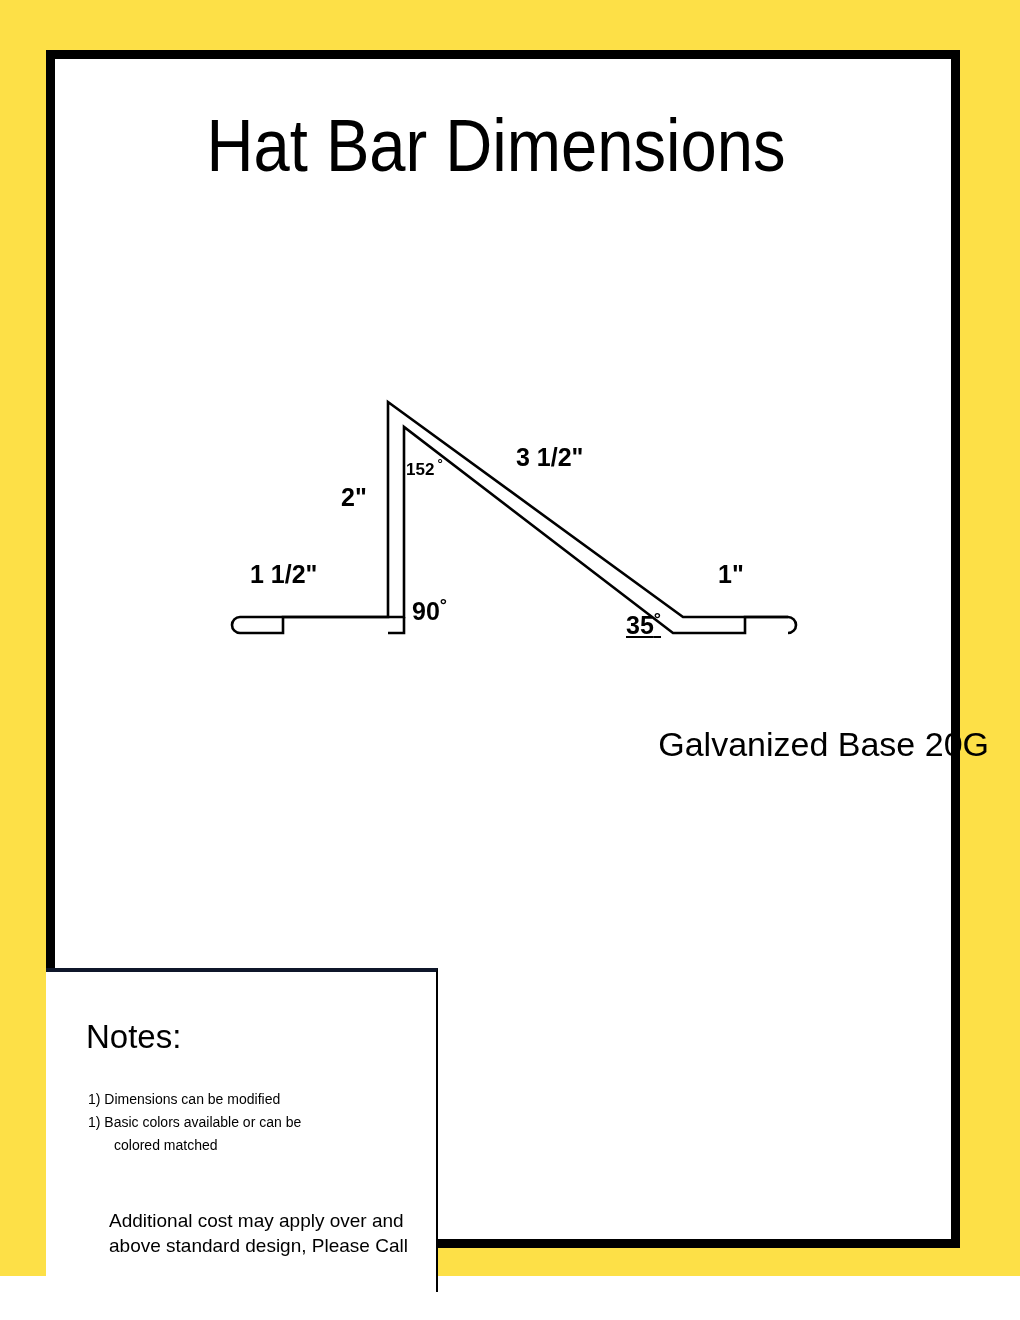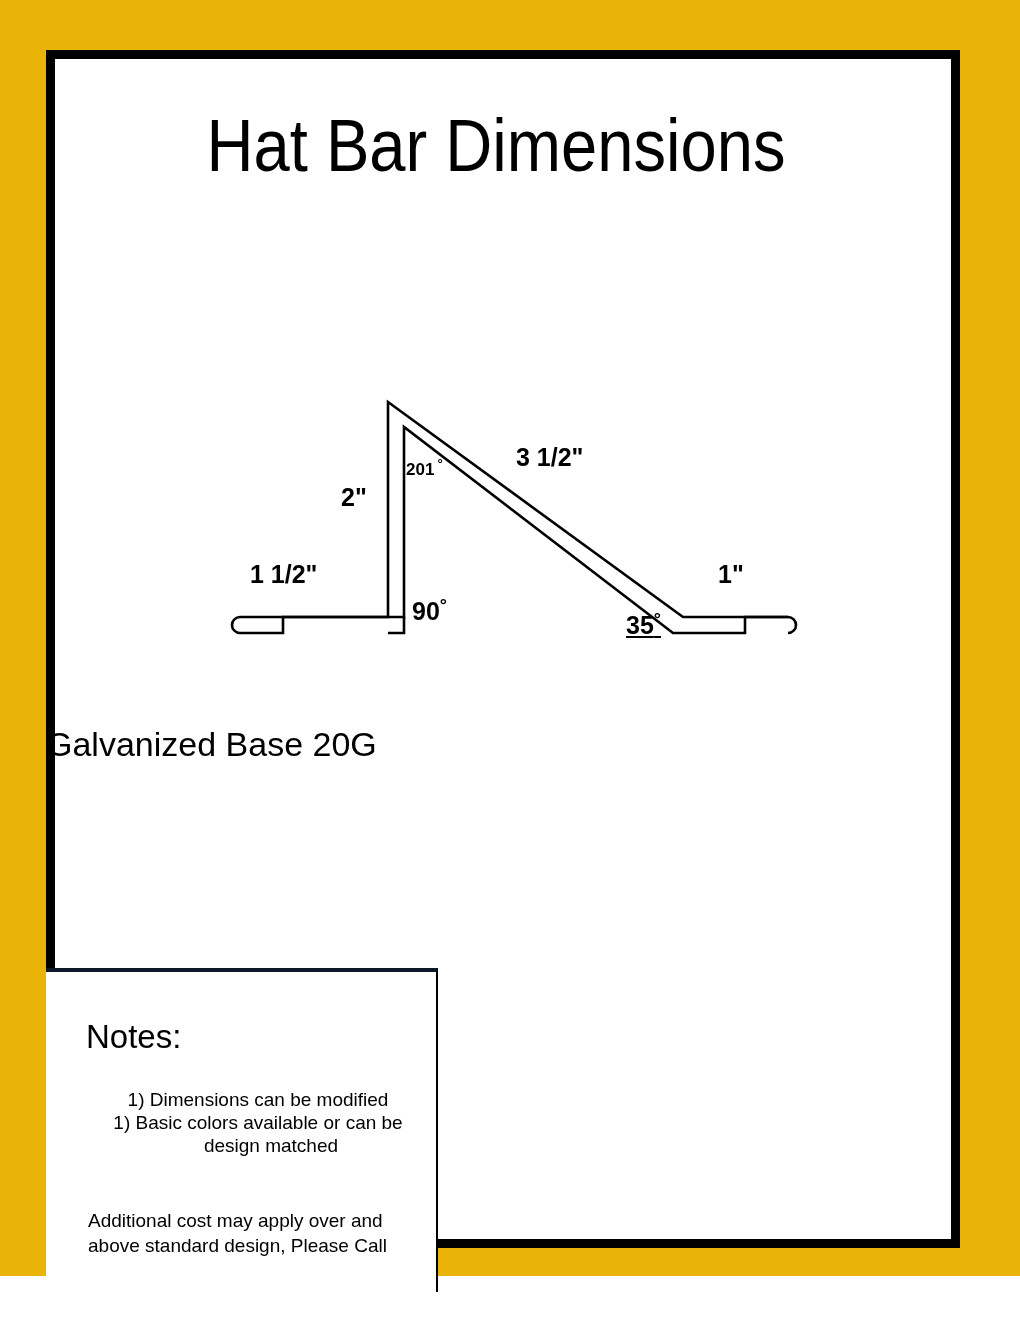"Hat Bar Dimensions" #sheet { background: #eab308 -> #fde047 }
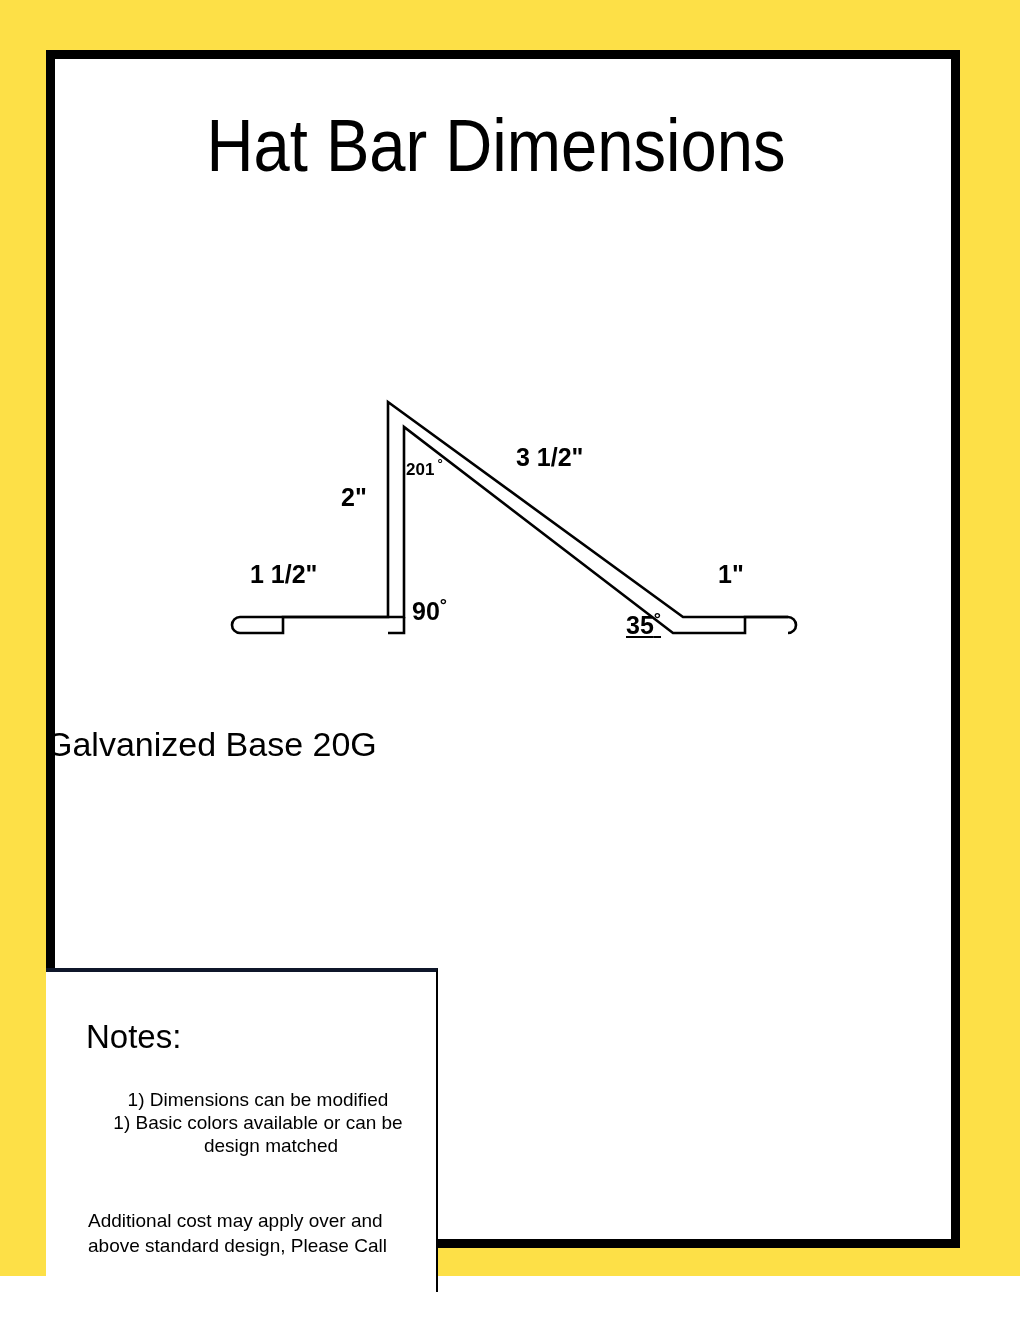"201" span { text: 201 -> 152 }
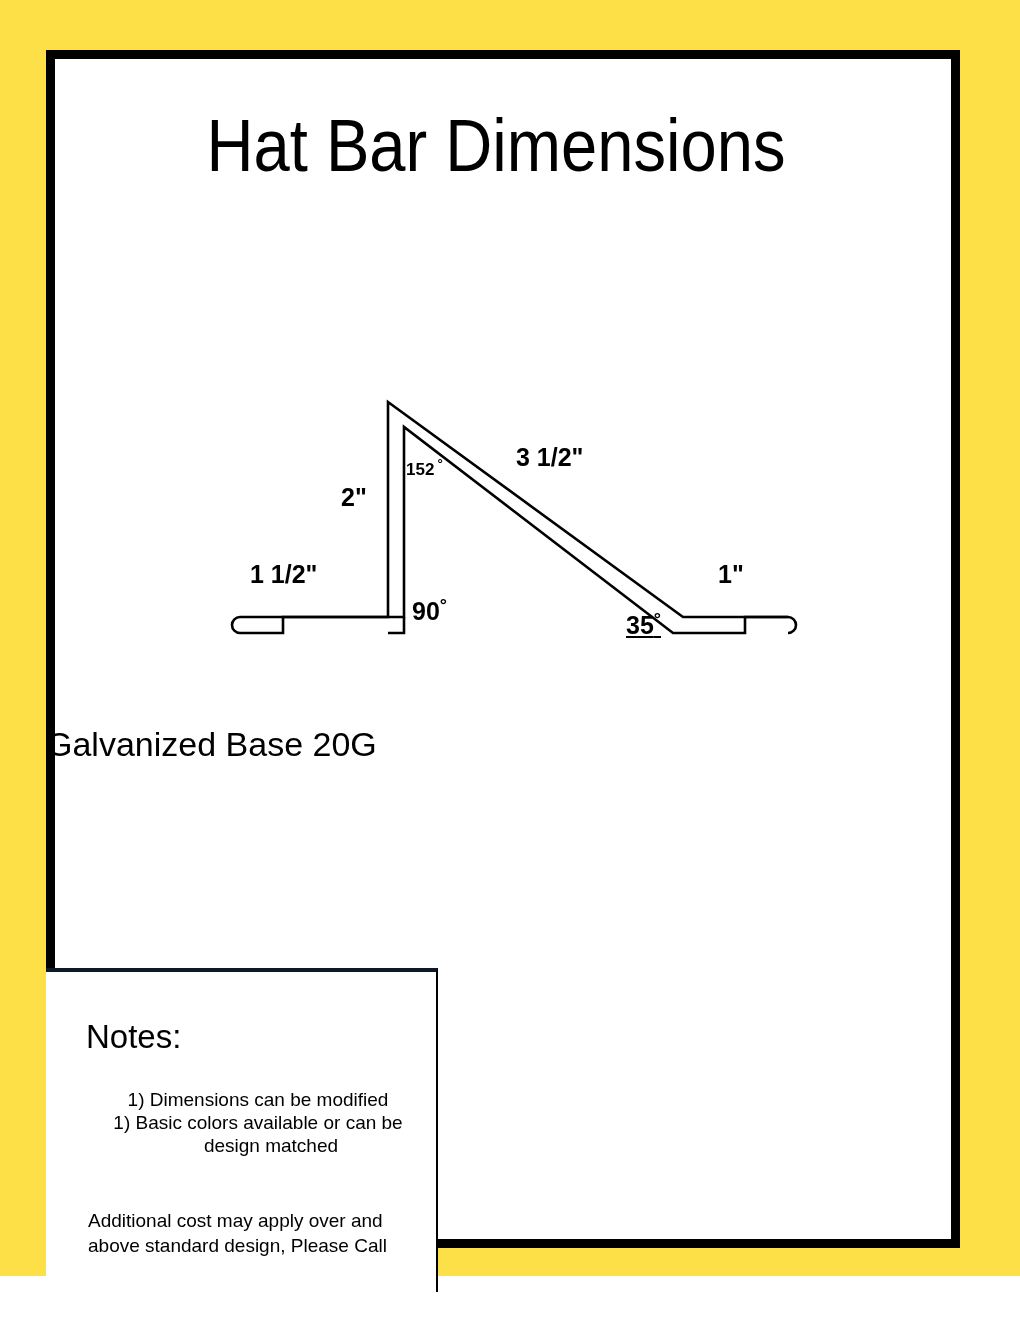"Galvanized Base 20G" #material-caption { padding-left: none -> 29px; text-align: left -> right }
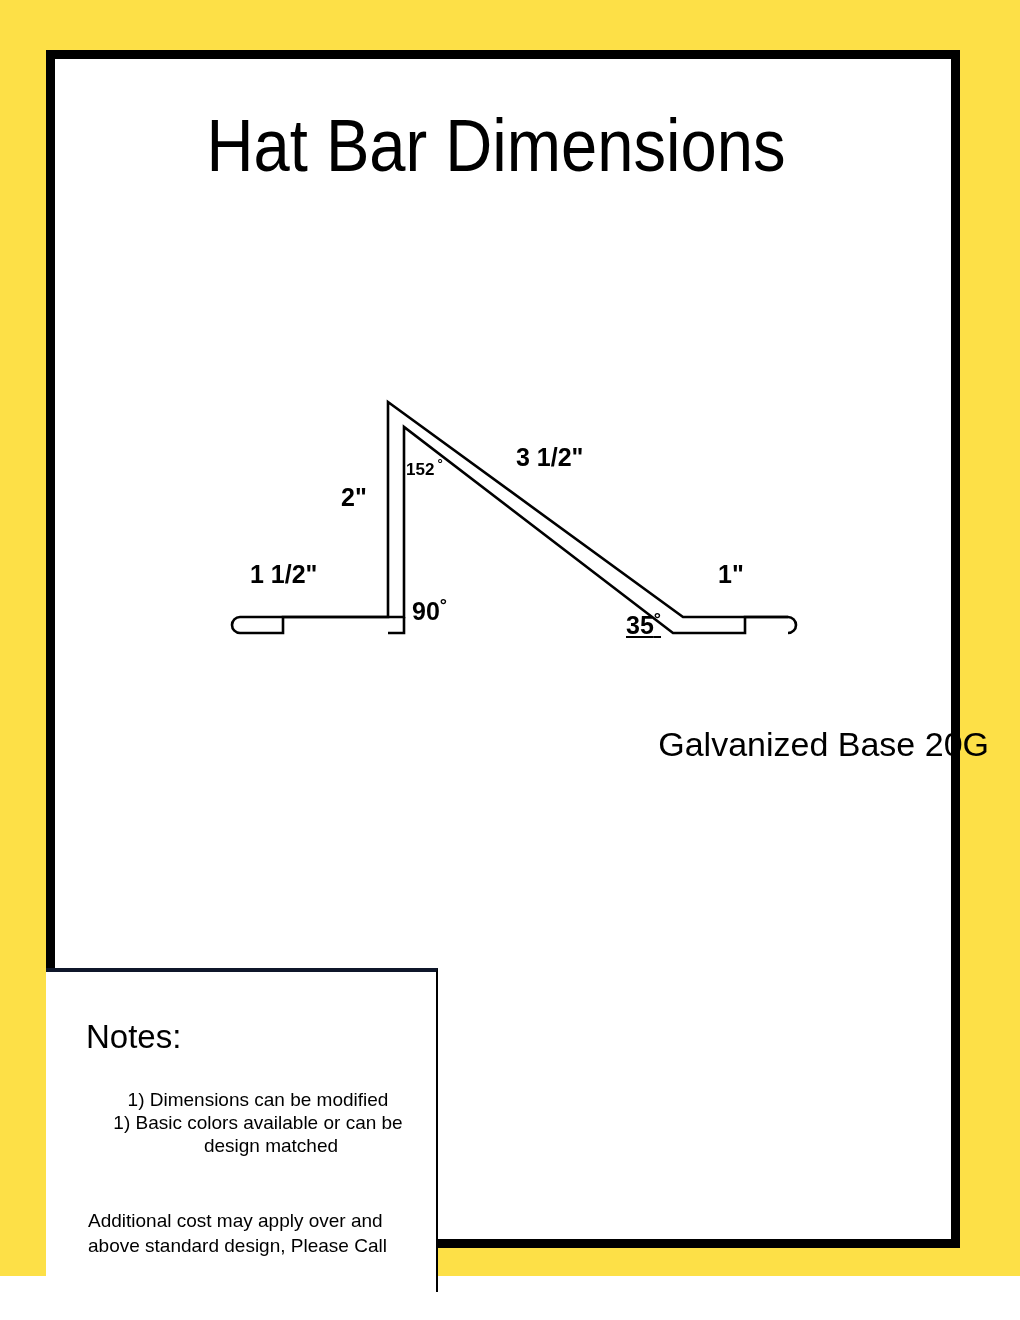"1) Dimensions can be modified" #notes-list { font-size: 19px -> 14px; text-align: center -> none }
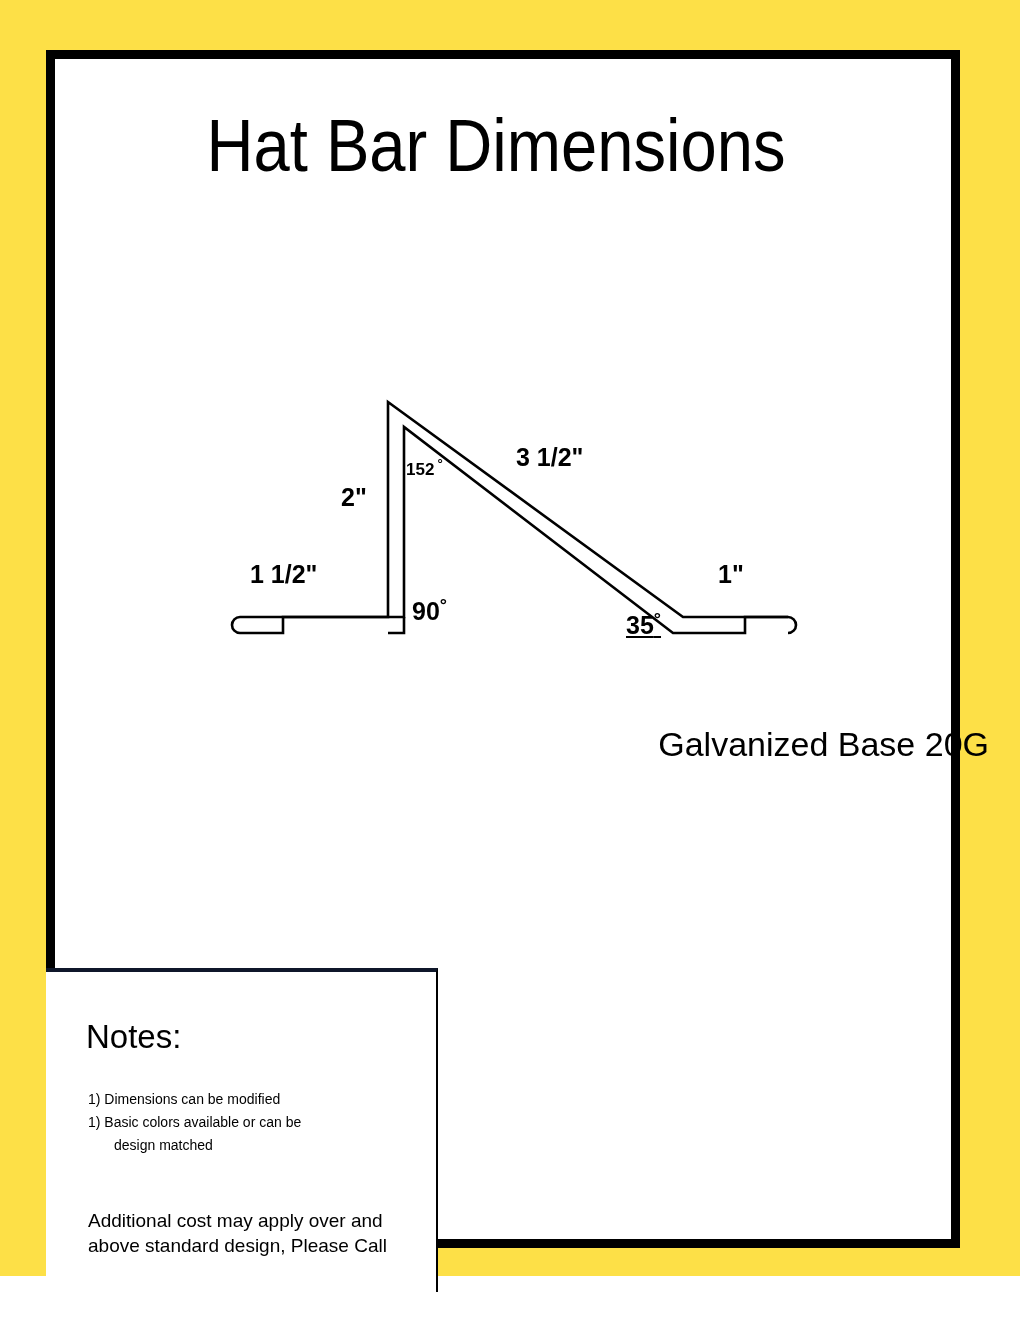"design matched" div.note-line { text: design -> colored }
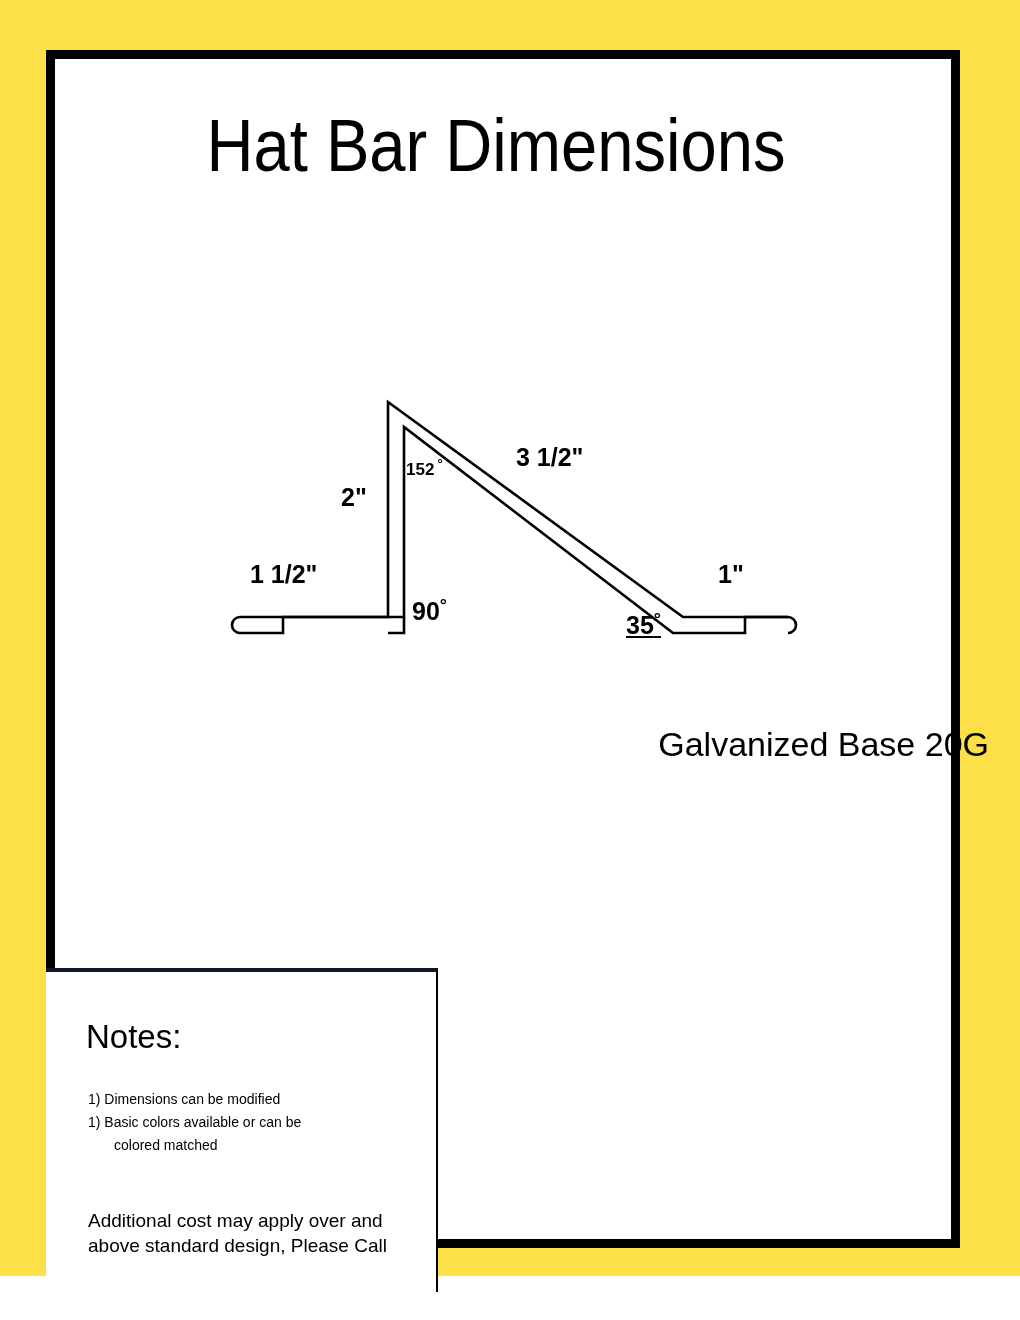"Additional cost may apply over" #notes-footer .note-line { margin-left: none -> 21px }
